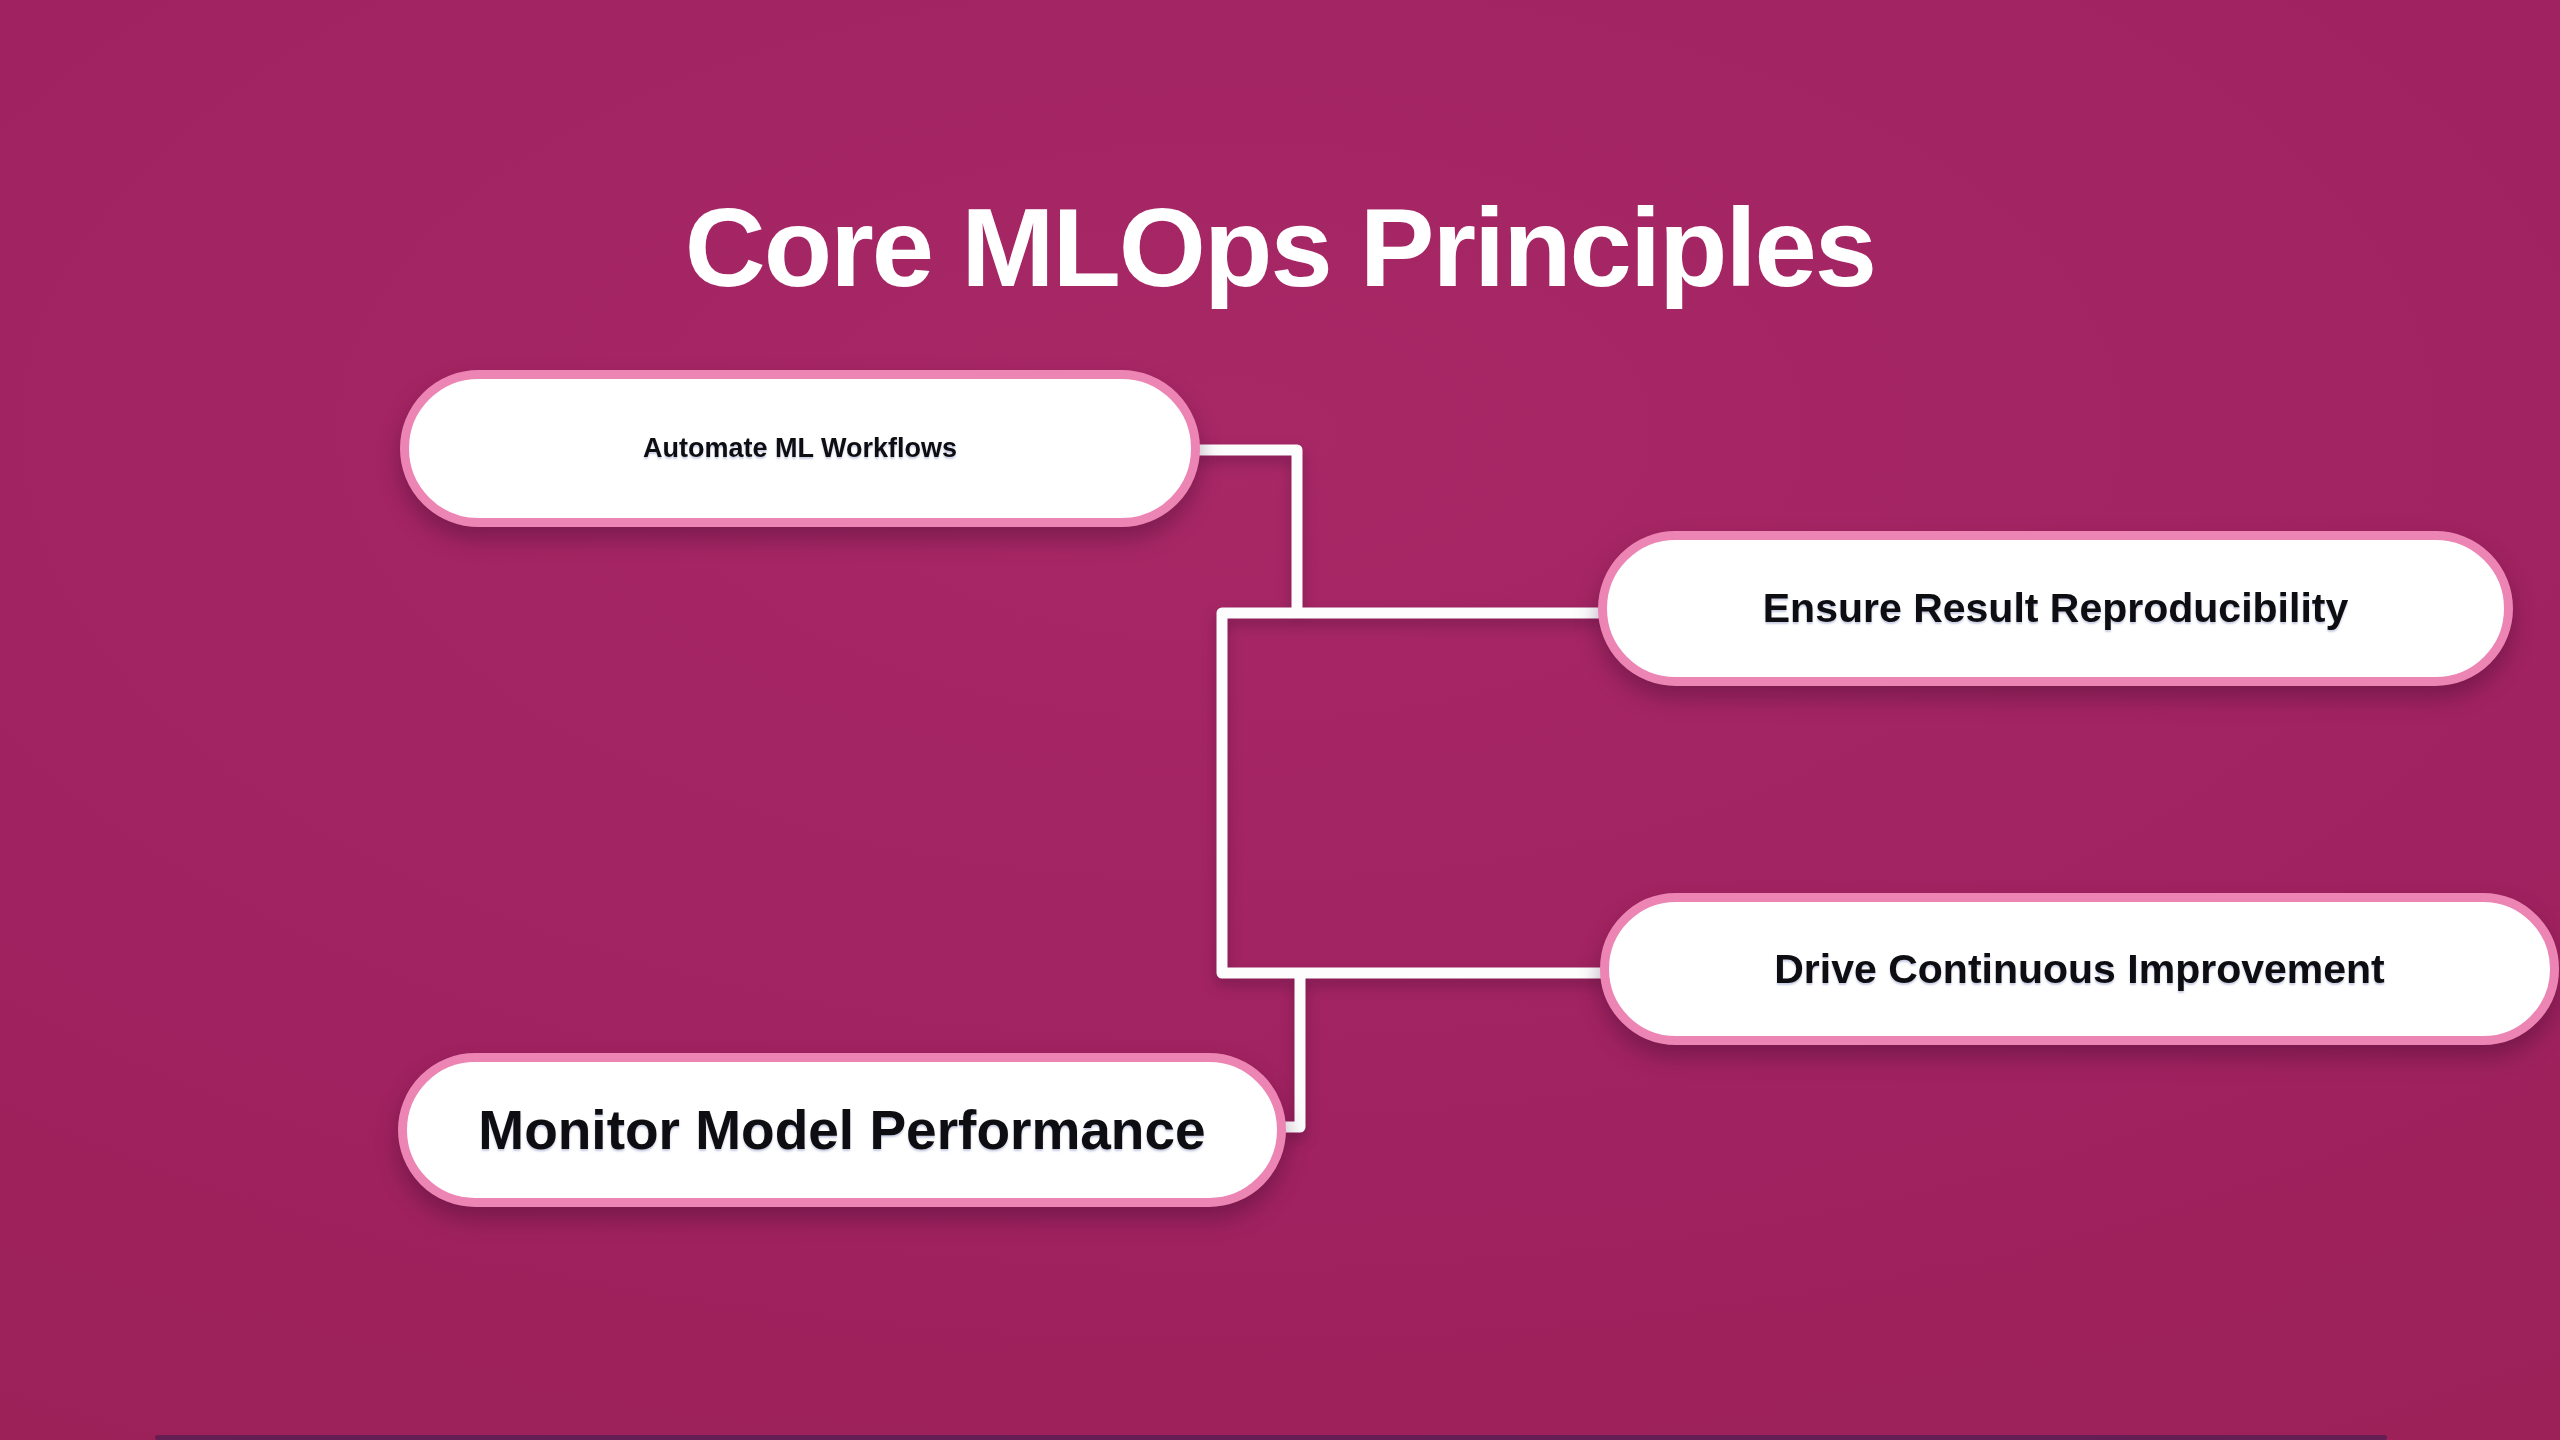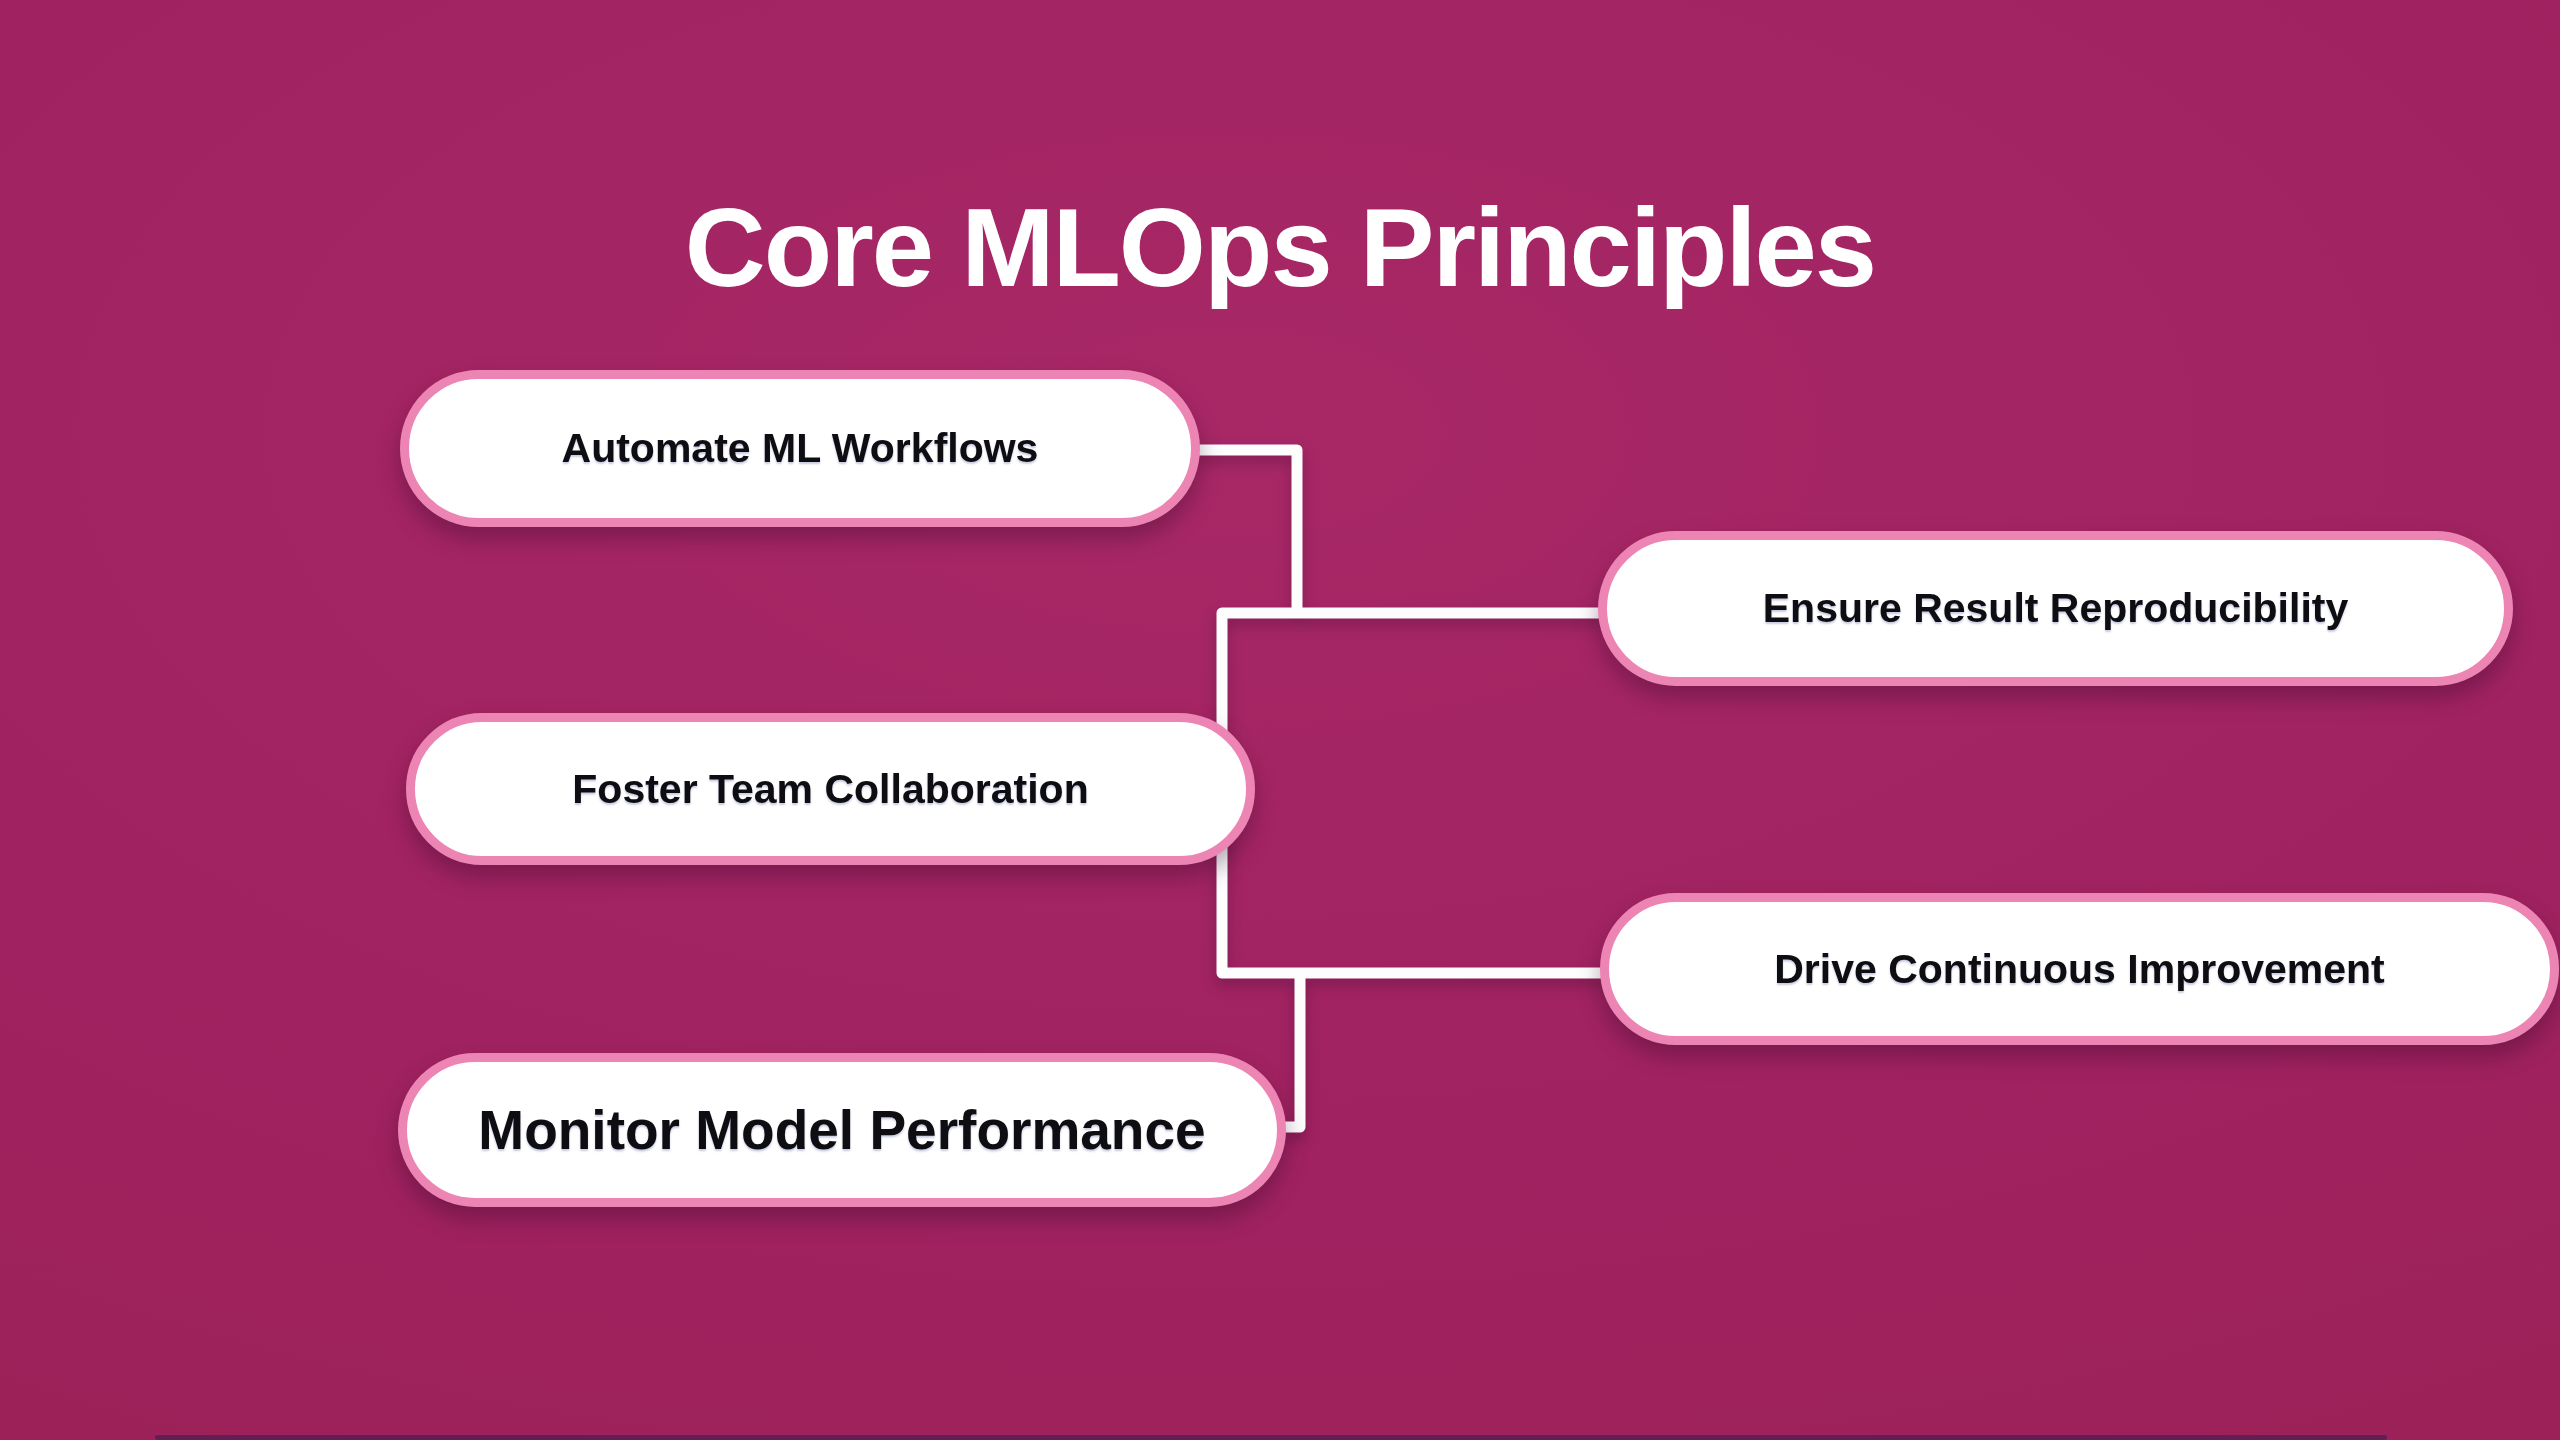"Automate ML Workflows" span.node-label { font-size: 41px -> 27px }
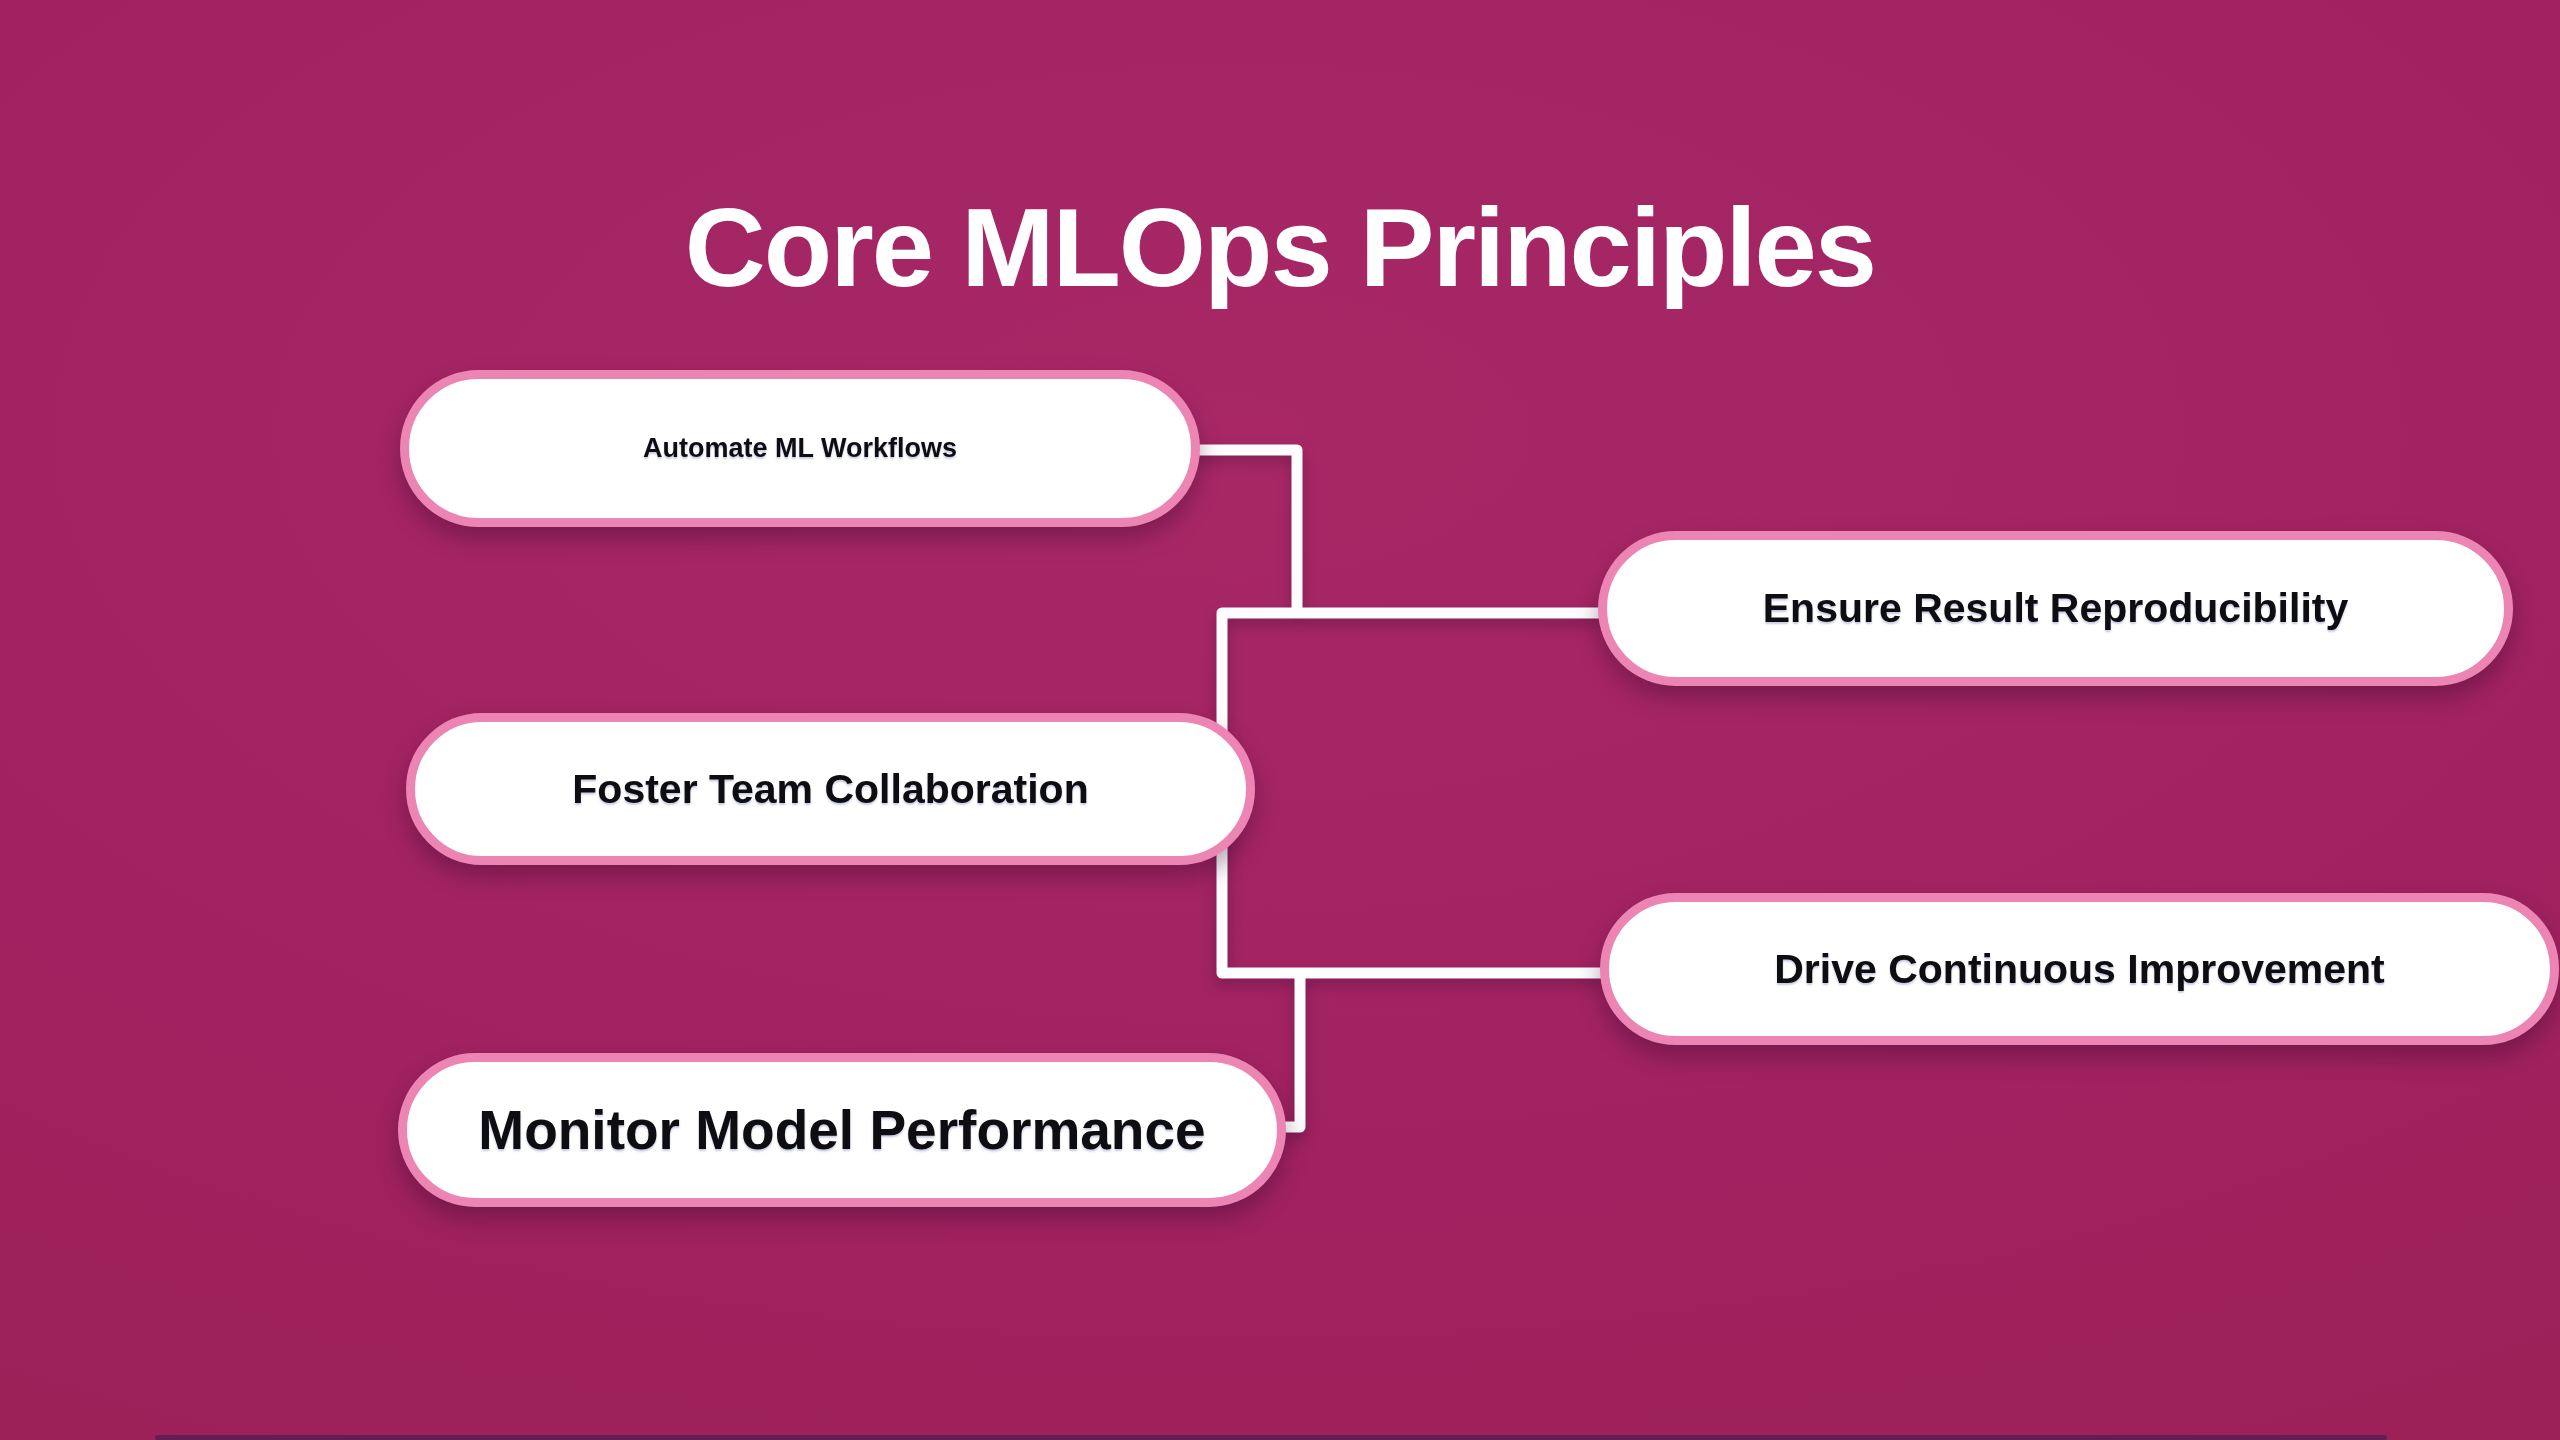"Foster Team Collaboration" div.node { html: <div> <span>Foster Team Collaboration</span> </div> -> none }
